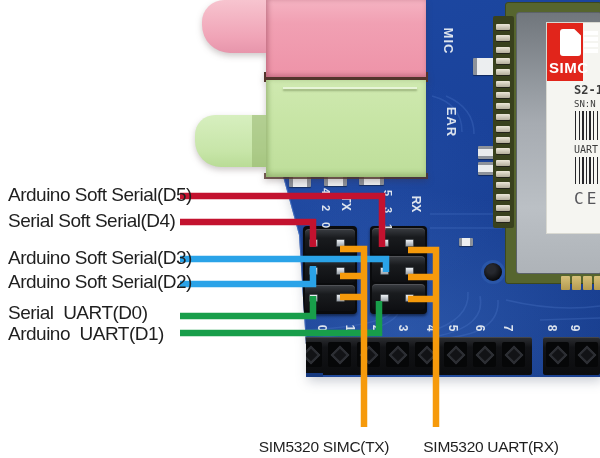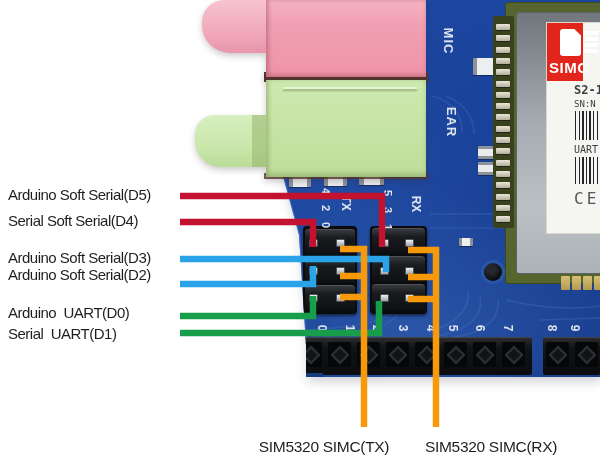"Arduino Soft Serial(D5)" .callout { font-size: 15px -> 19px }
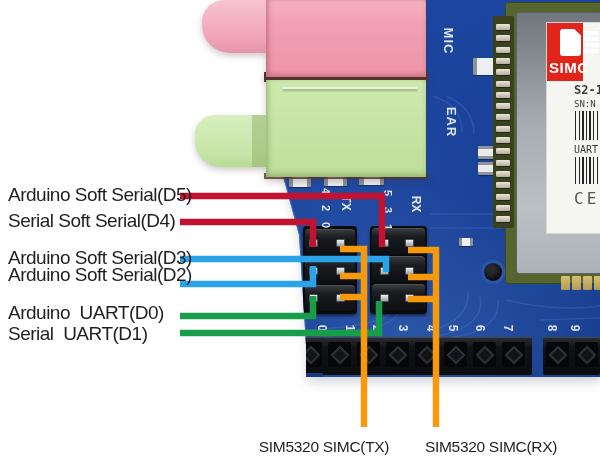"Arduino Soft Serial(D2)" div.callout { top: 265px -> 272px }
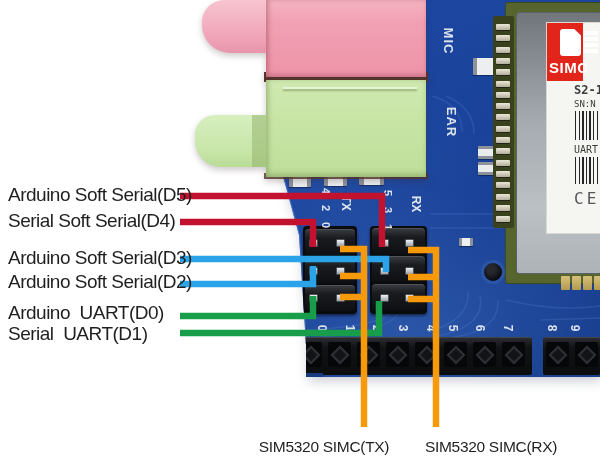"Arduino UART(D0)" div.callout { text: Arduino -> Serial }
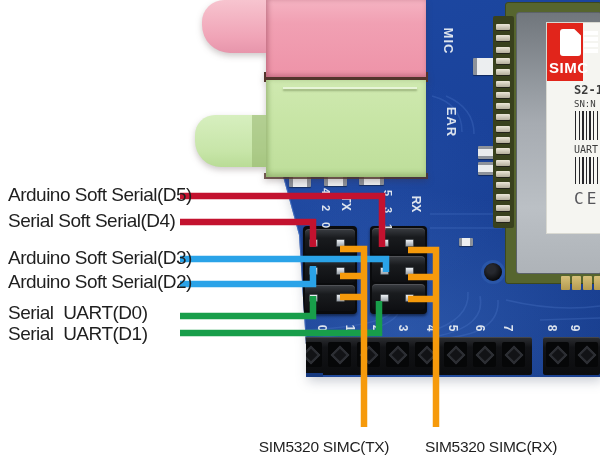"Serial UART(D1)" div.callout { text: Serial -> Arduino }
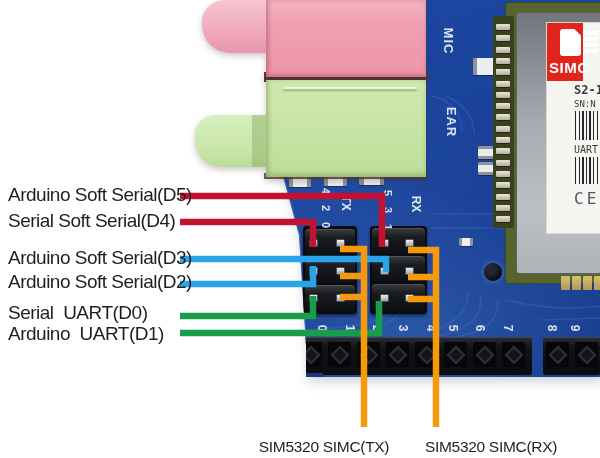"SIM5320 SIMC(RX)" div.callout { text: SIMC -> UART }
